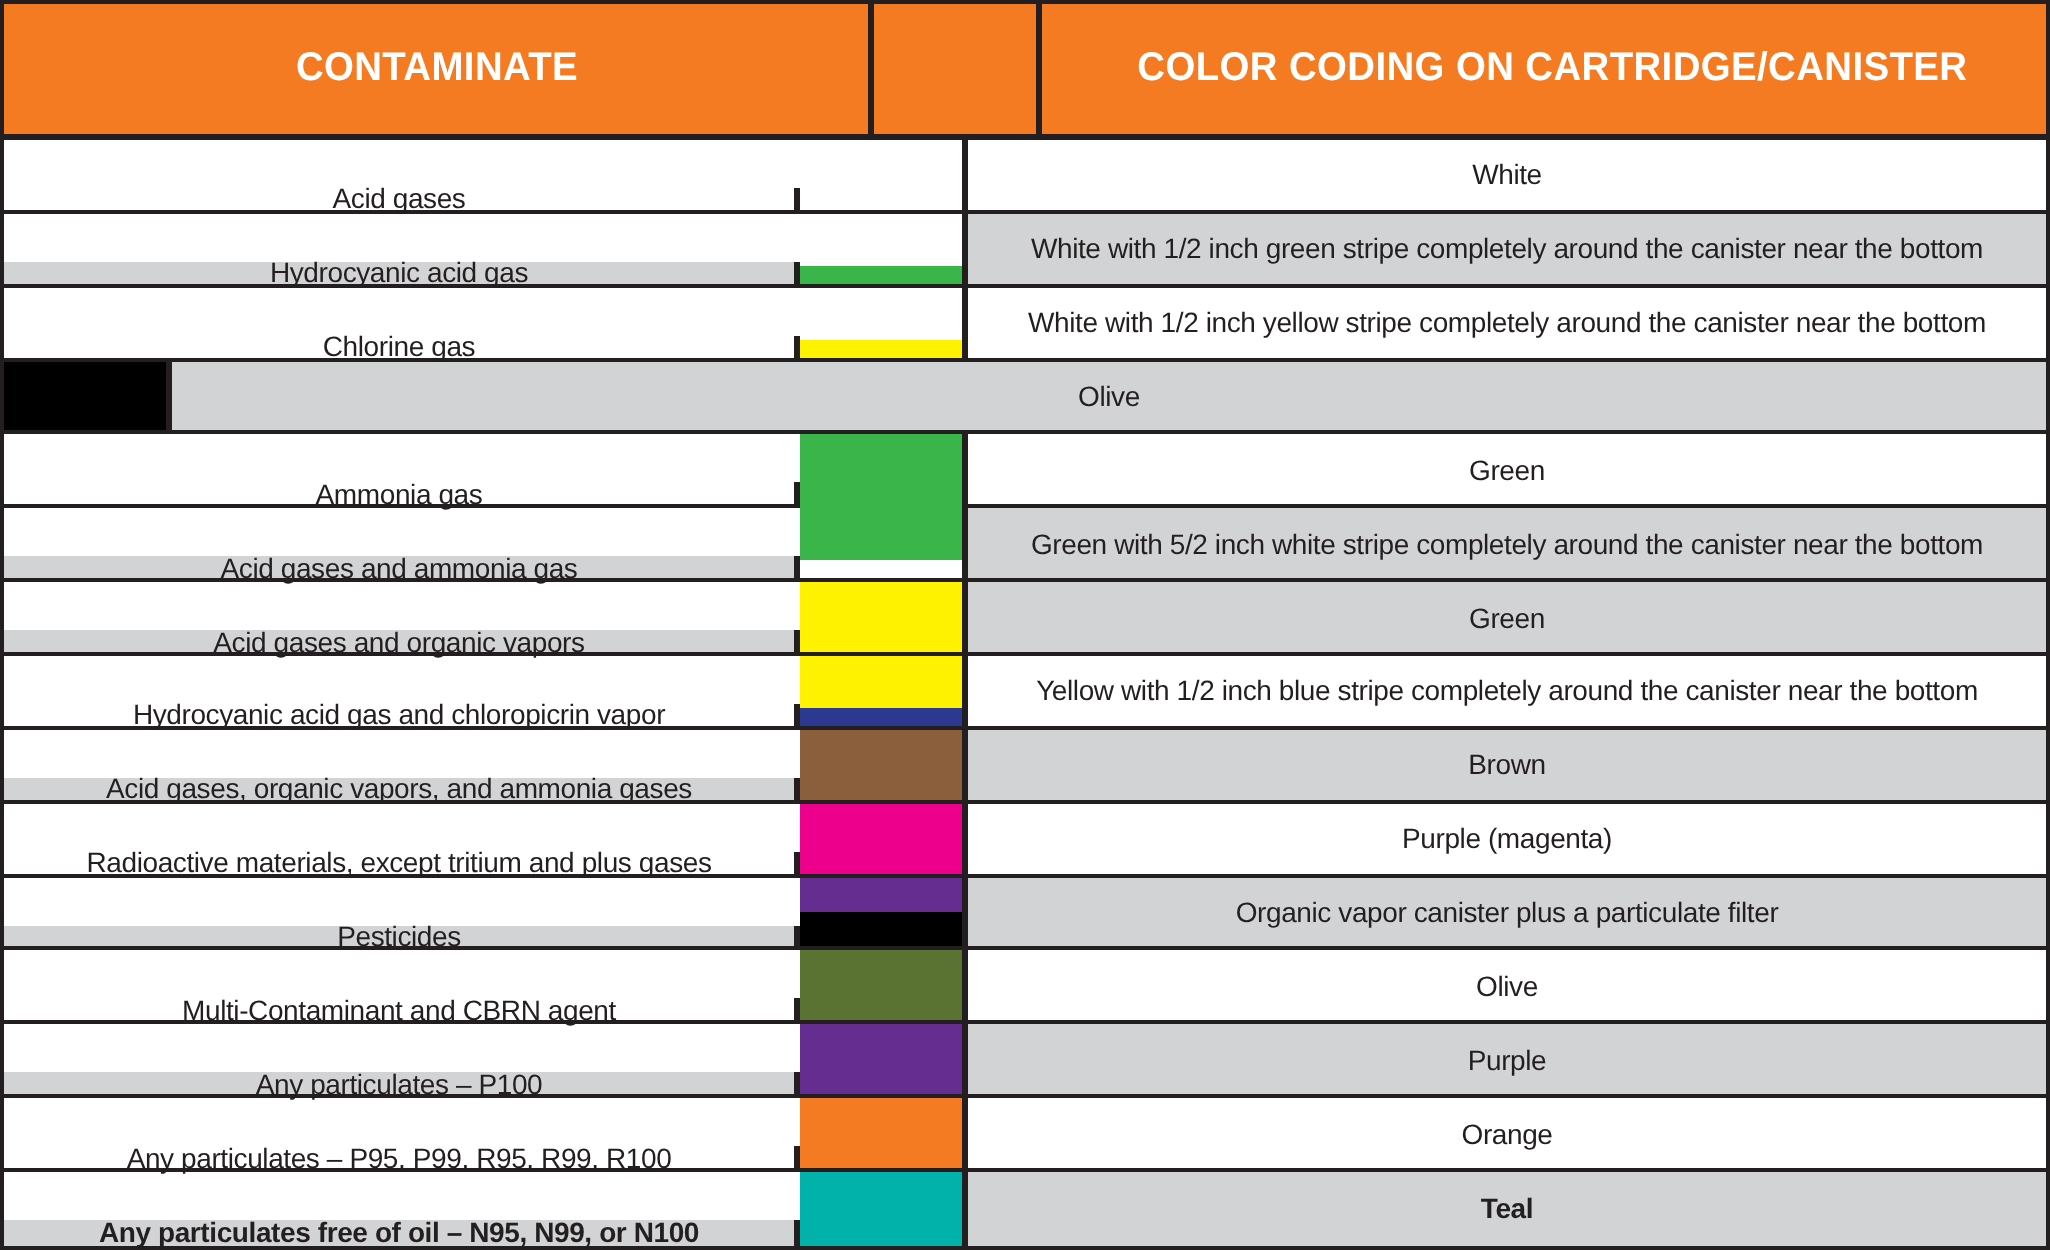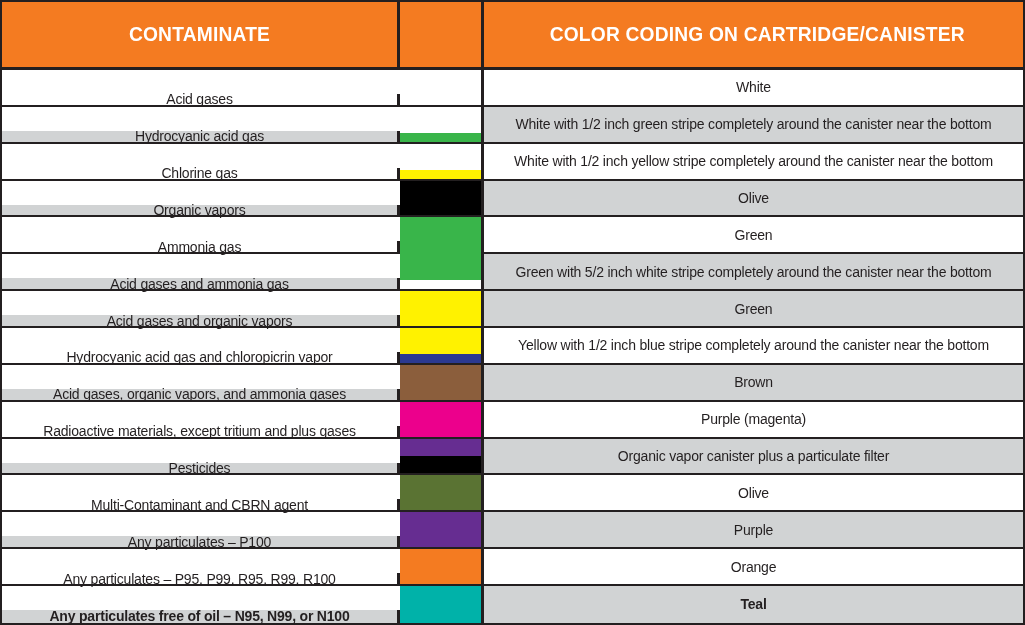"CONTAMINATE" .hc1 { width: 398px -> 435px }
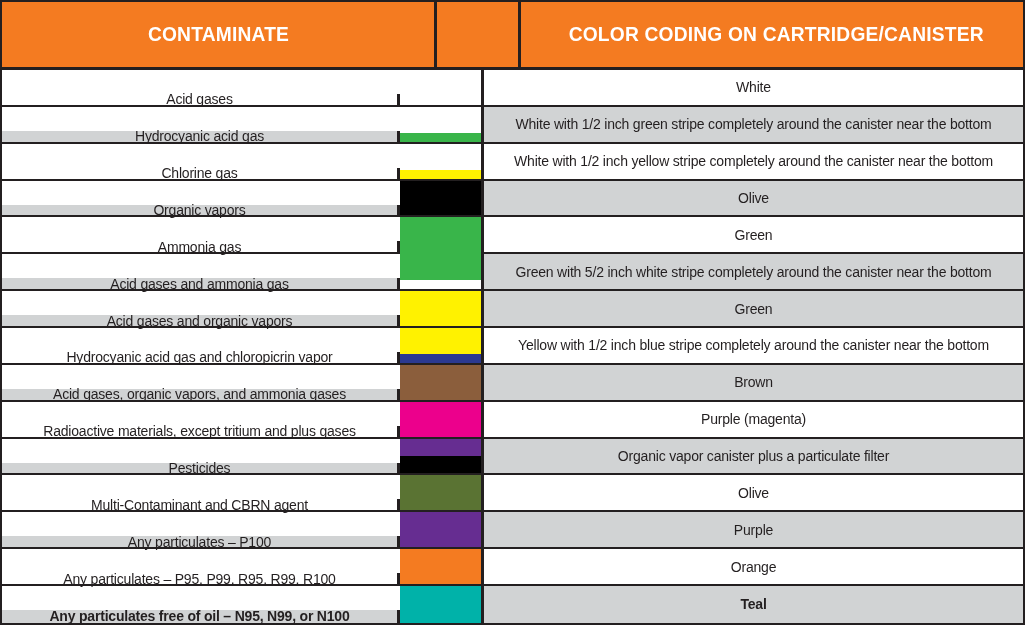"Organic vapors" div.cell { html: <div>Organic vapors</div> -> none }
